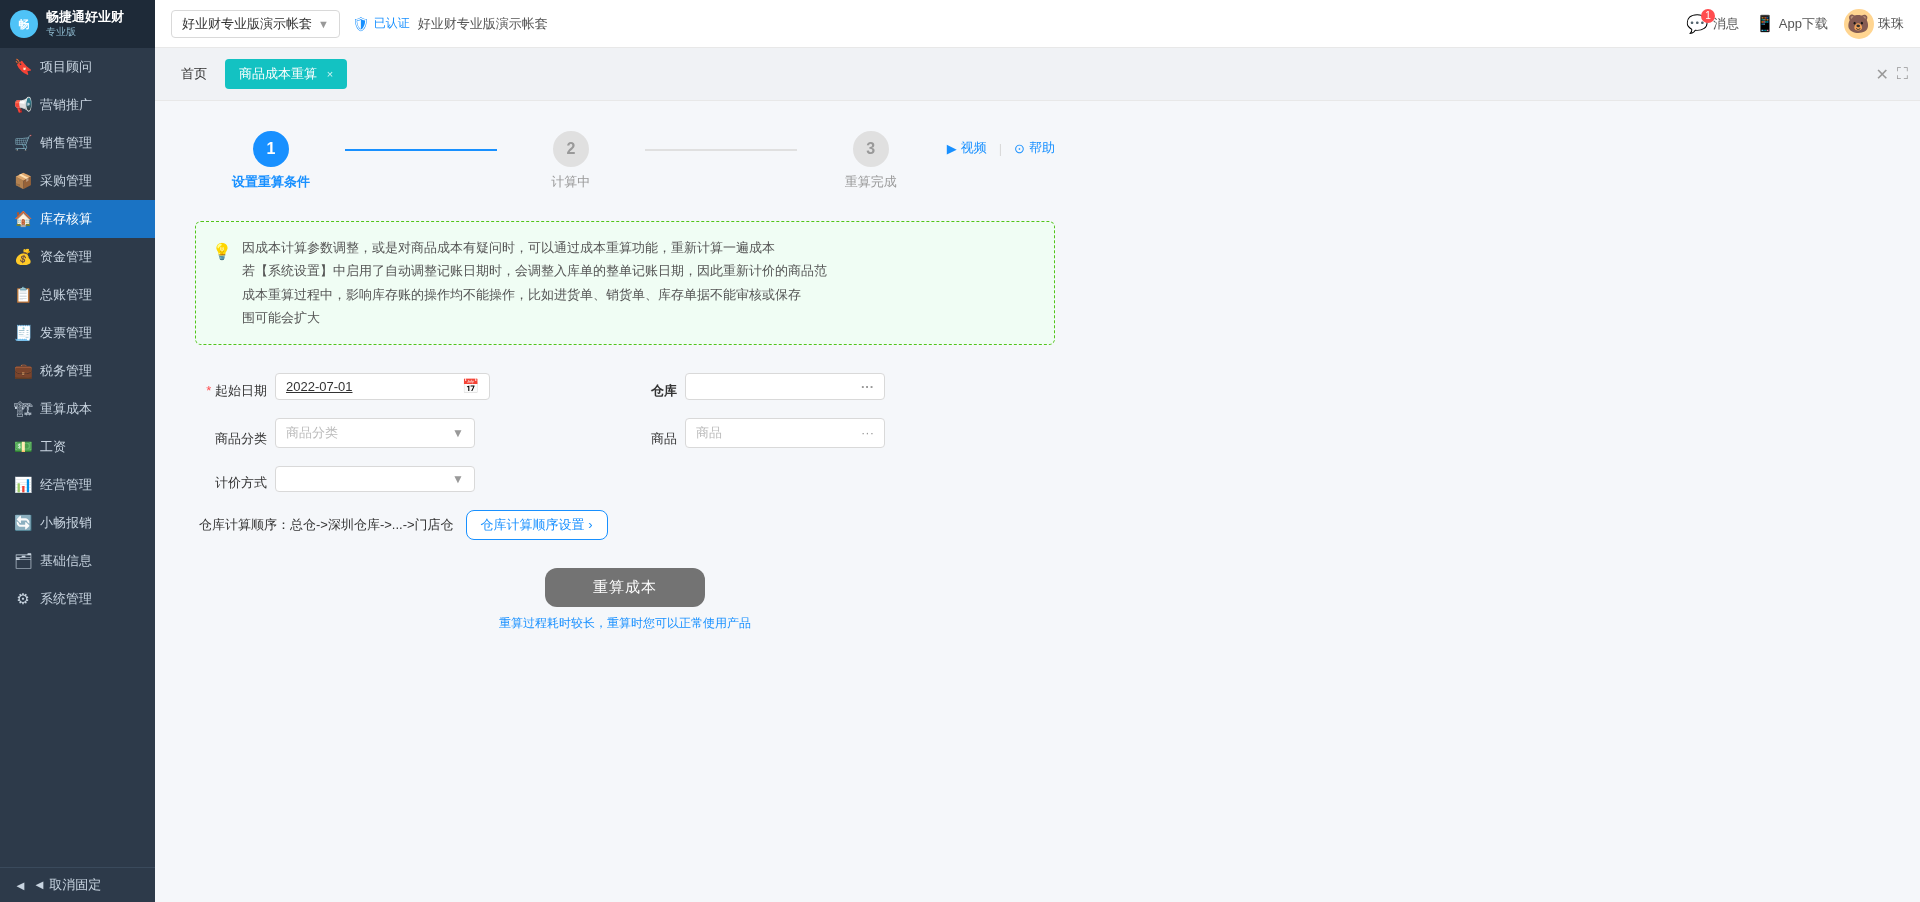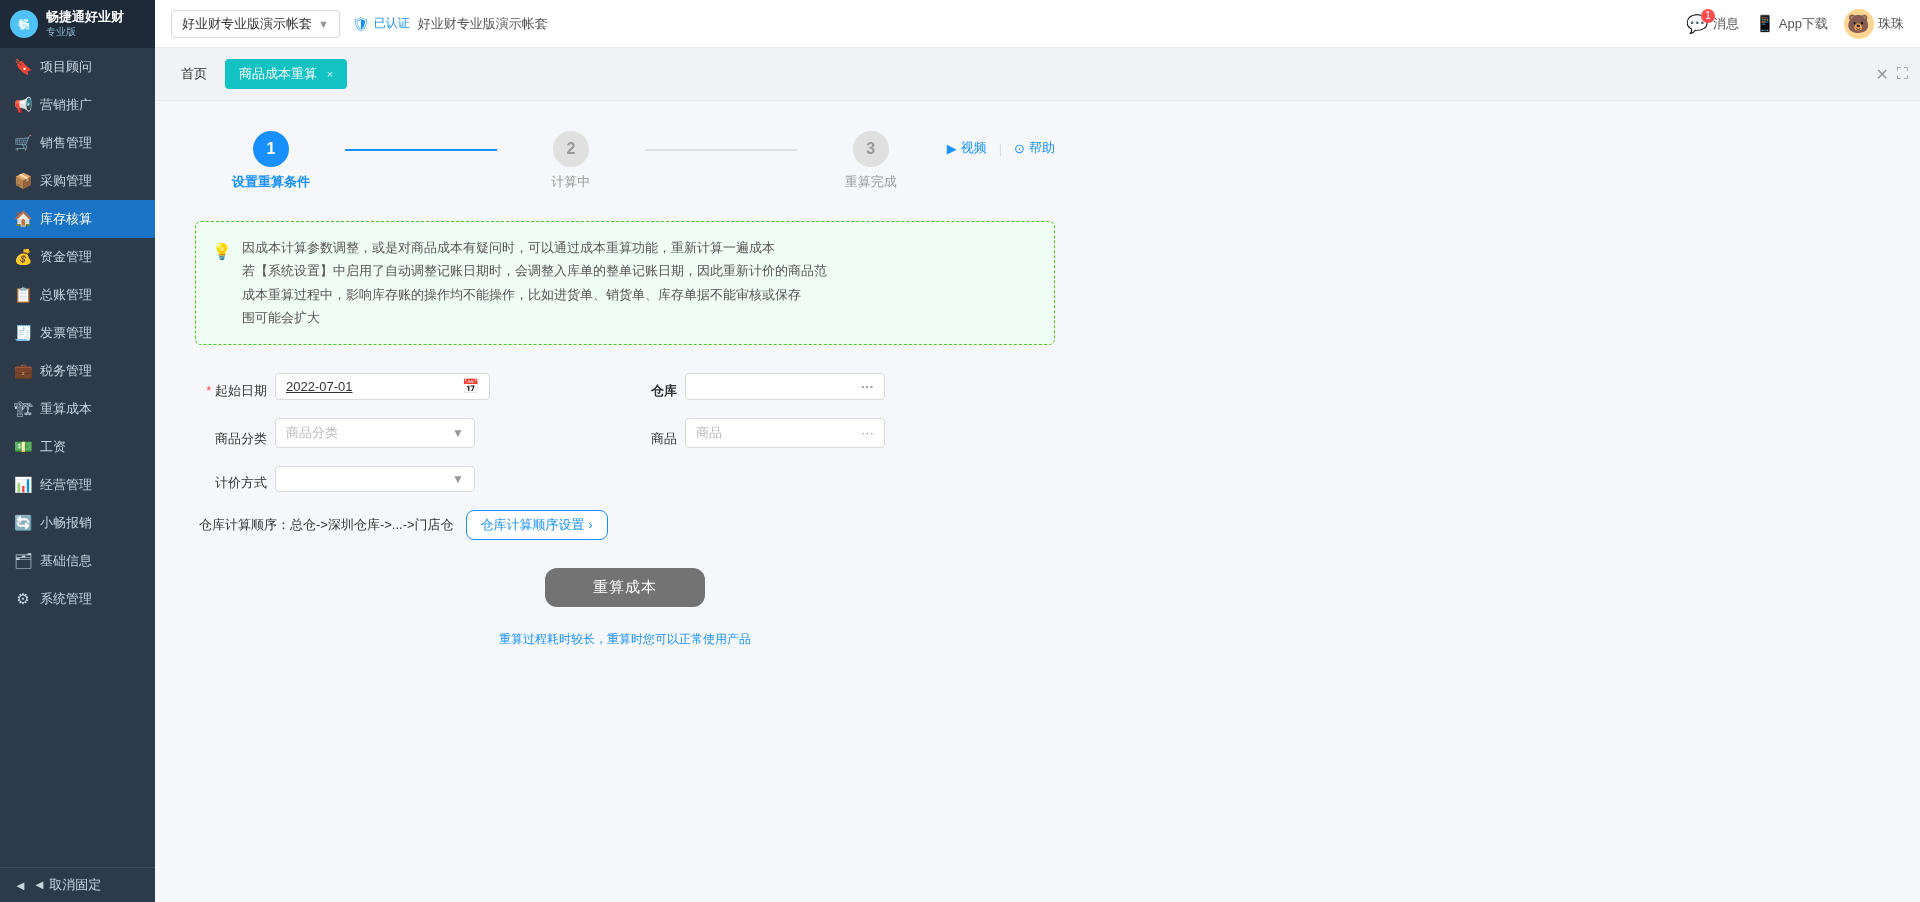"重算过程耗时较长，重算时您可以正常使用产品" .recalc-hint { margin-top: 24px -> 8px }
